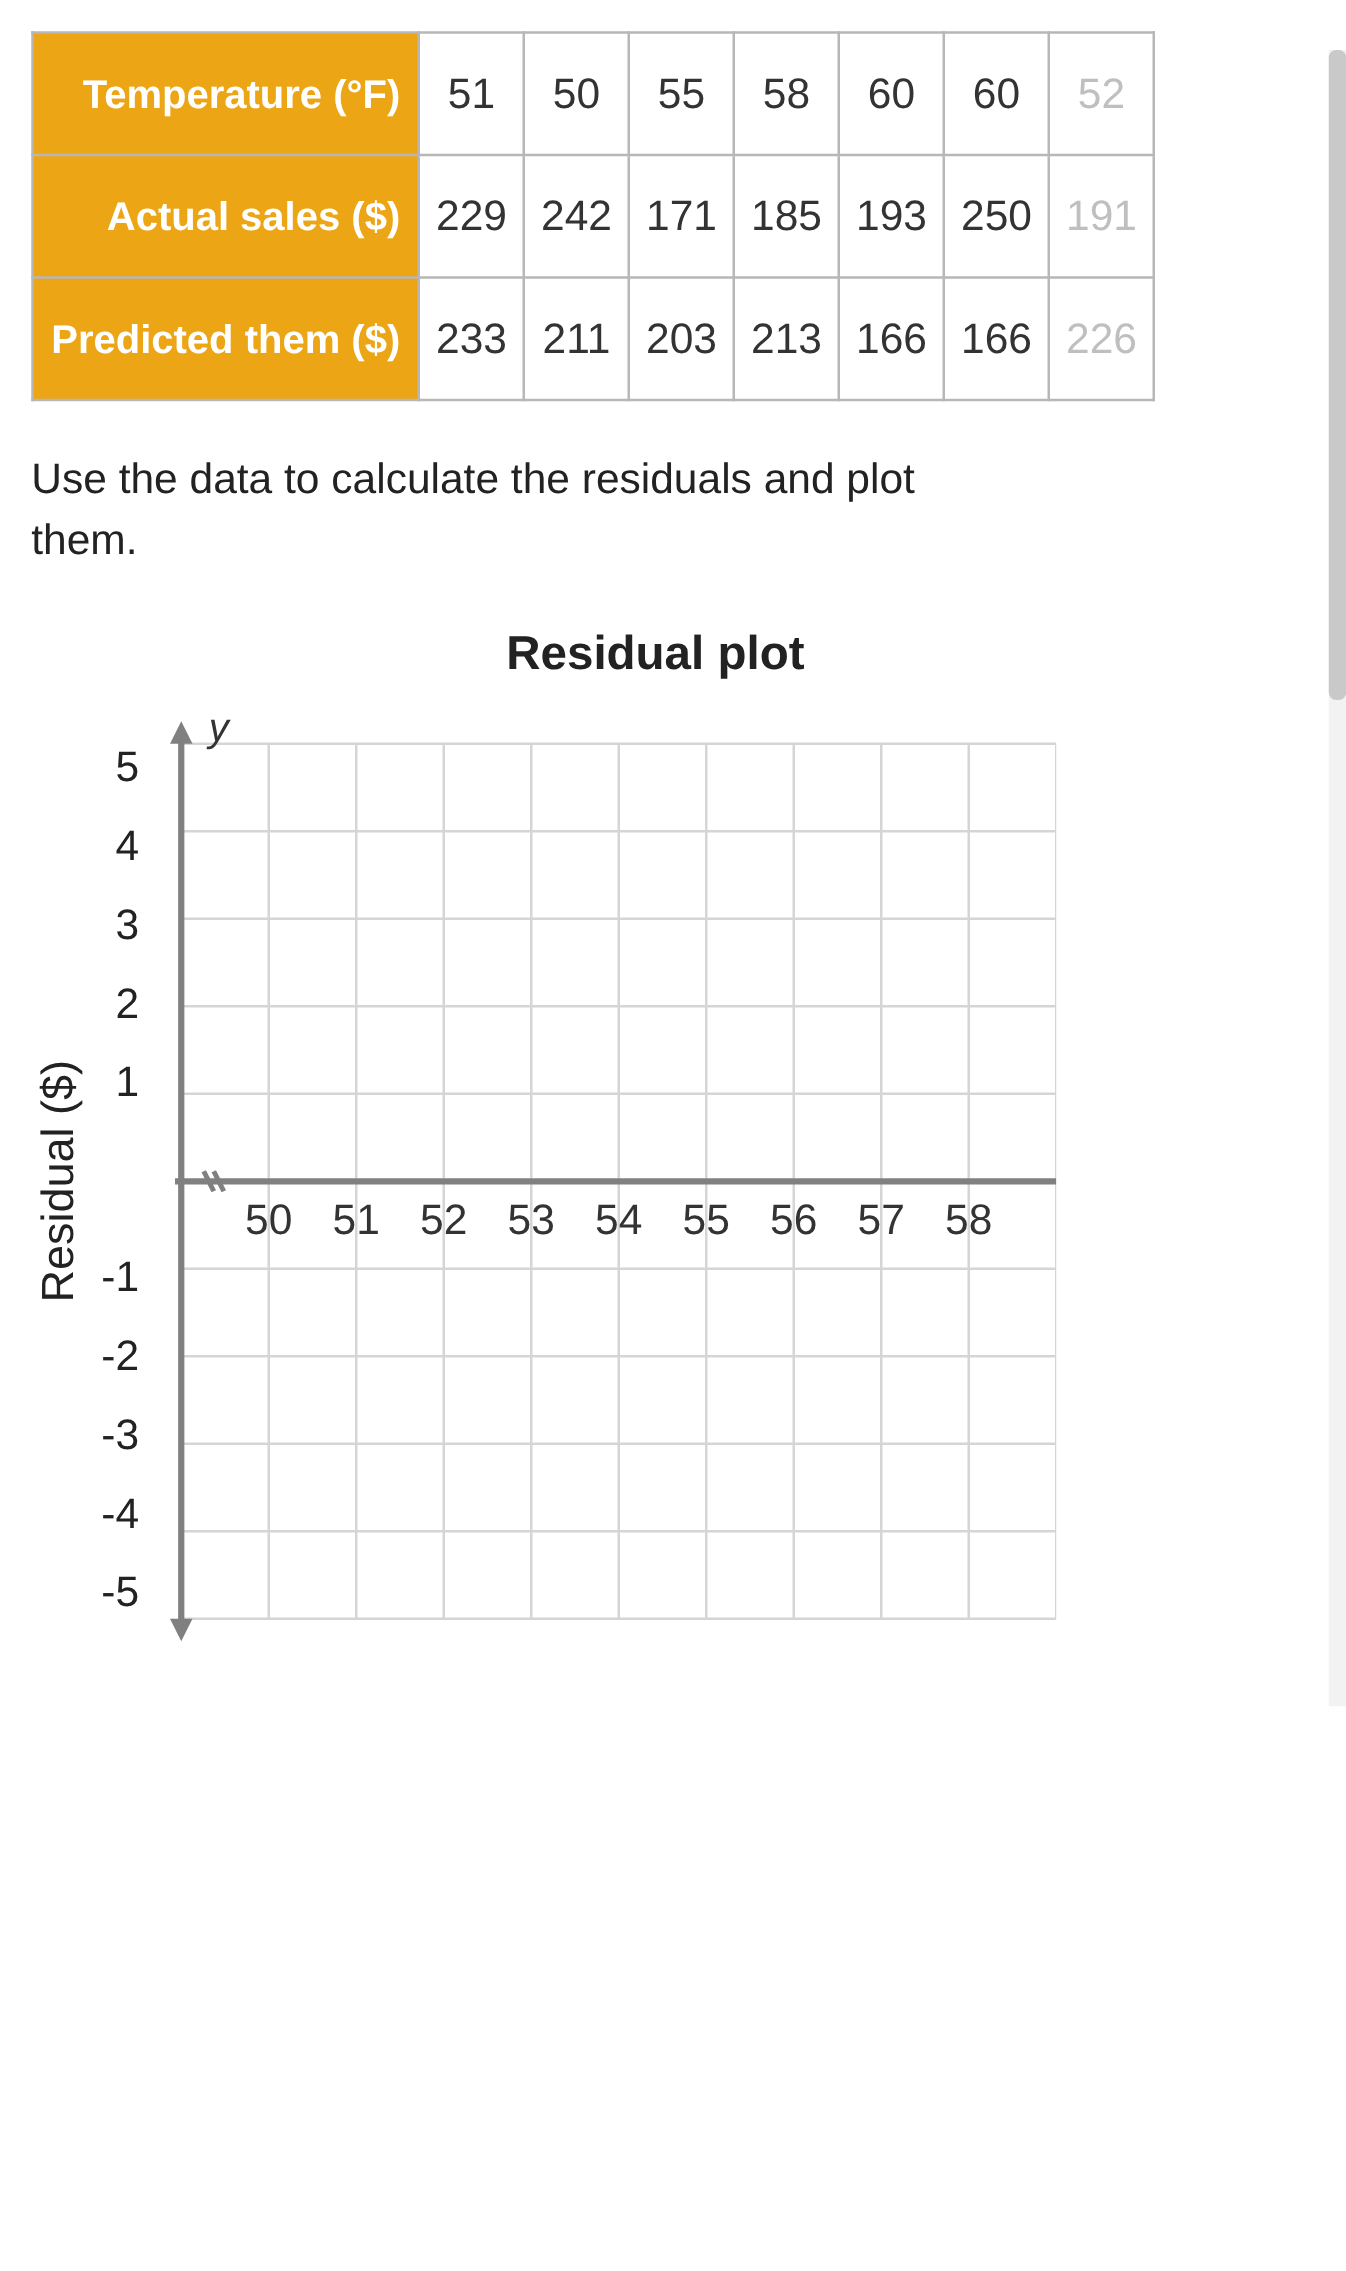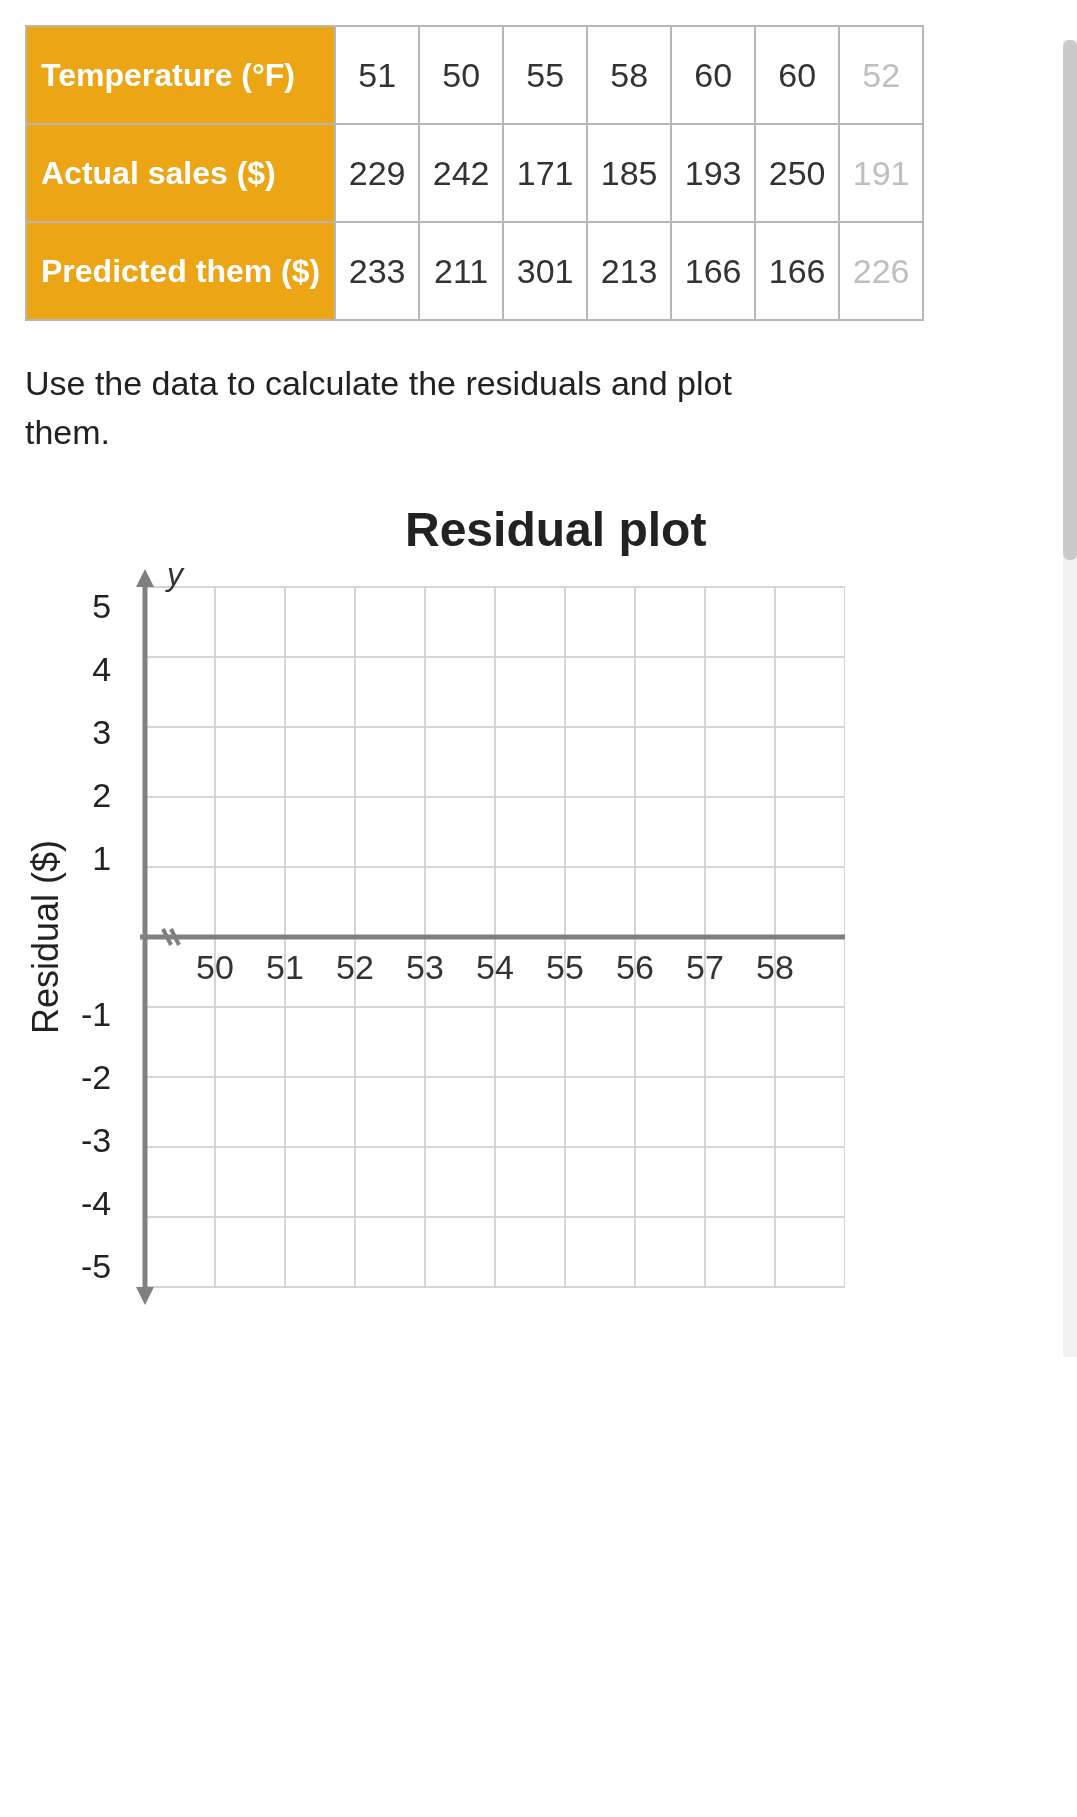"Temperature (°F)" table.data th { text-align: left -> right }
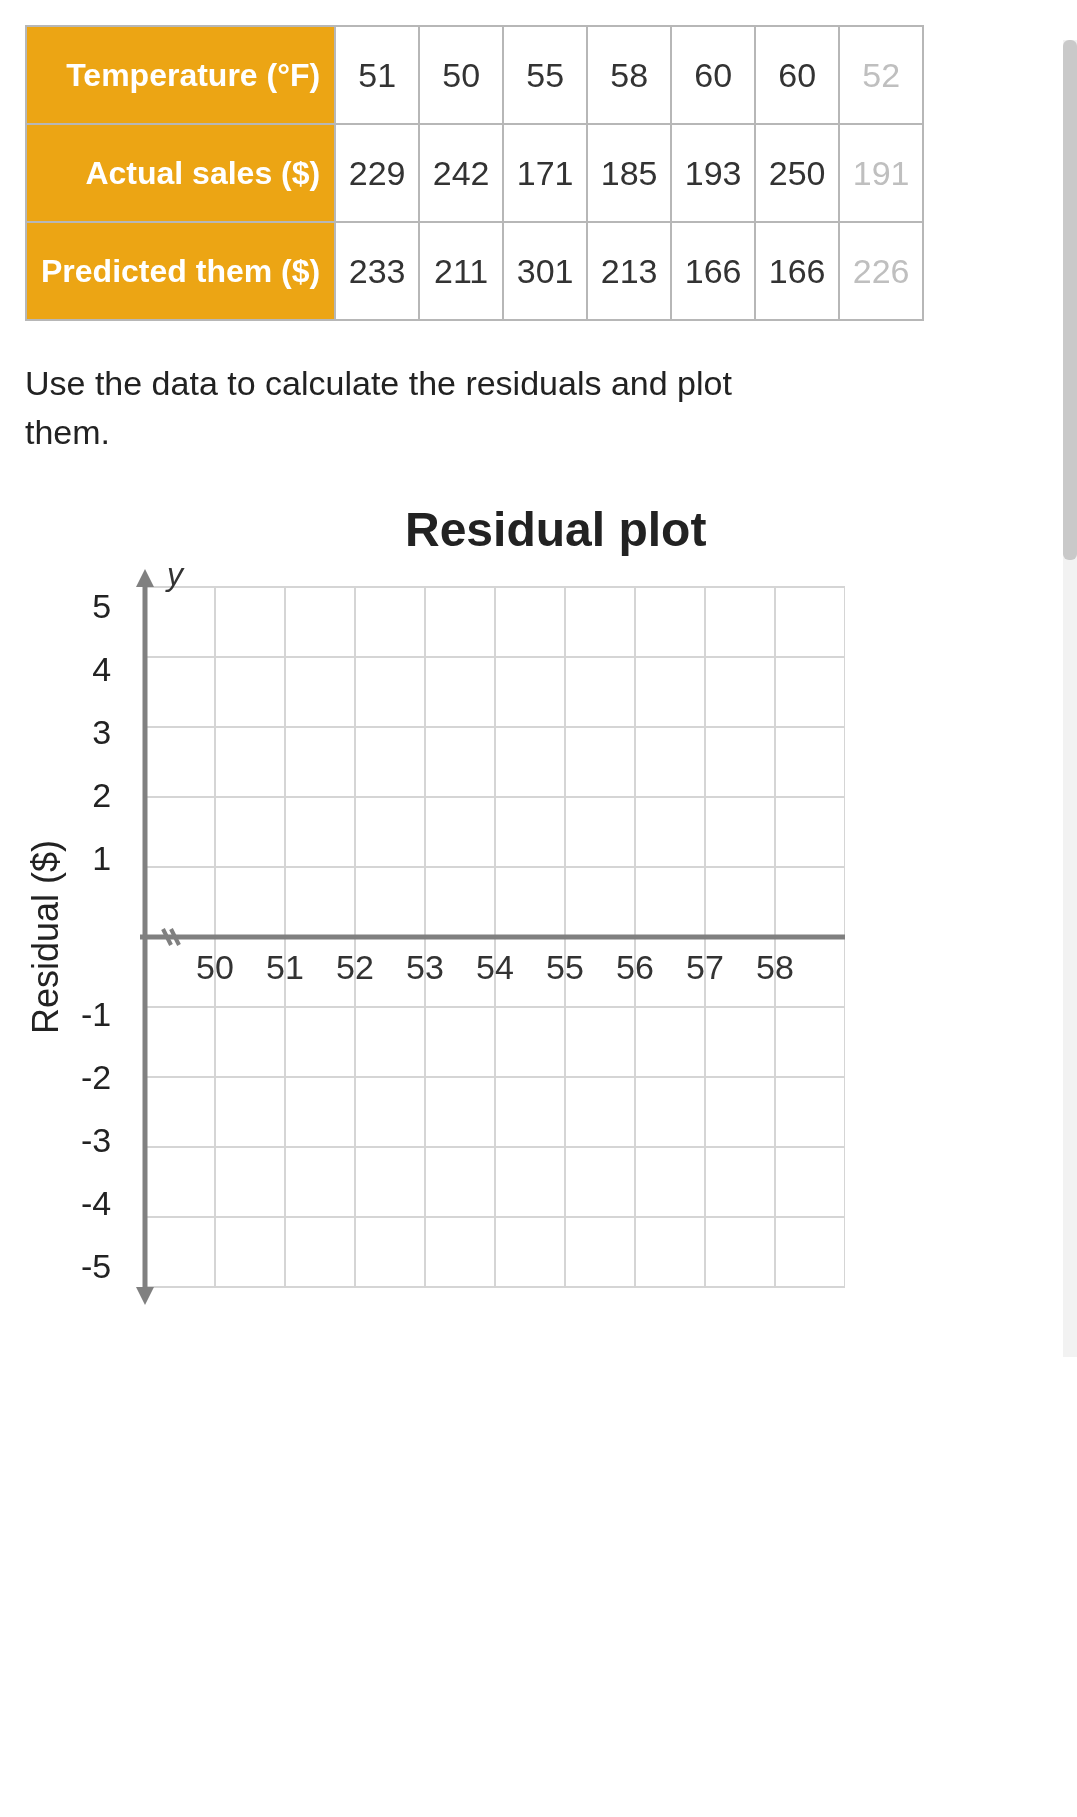"301" td { text: 301 -> 203 }
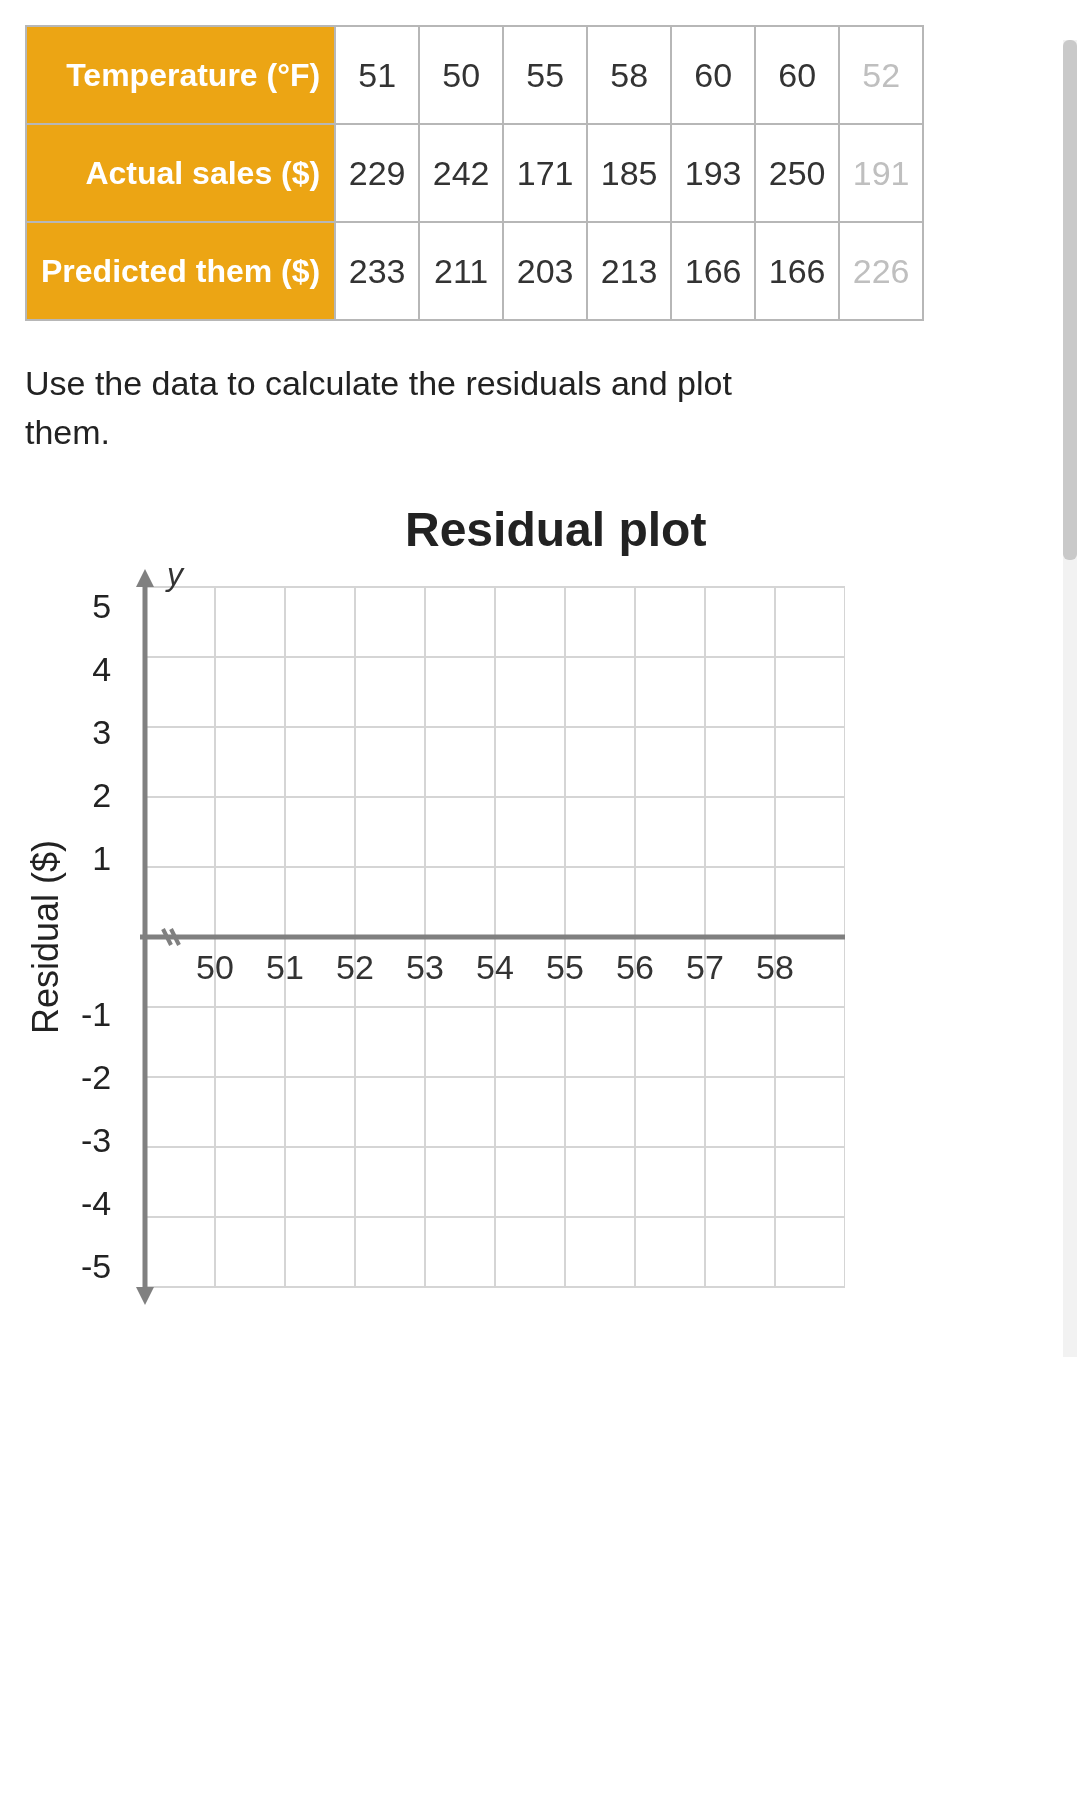"Residual plot" .plot-title { font-size: 48px -> 38px; margin-bottom: none -> 20px }
